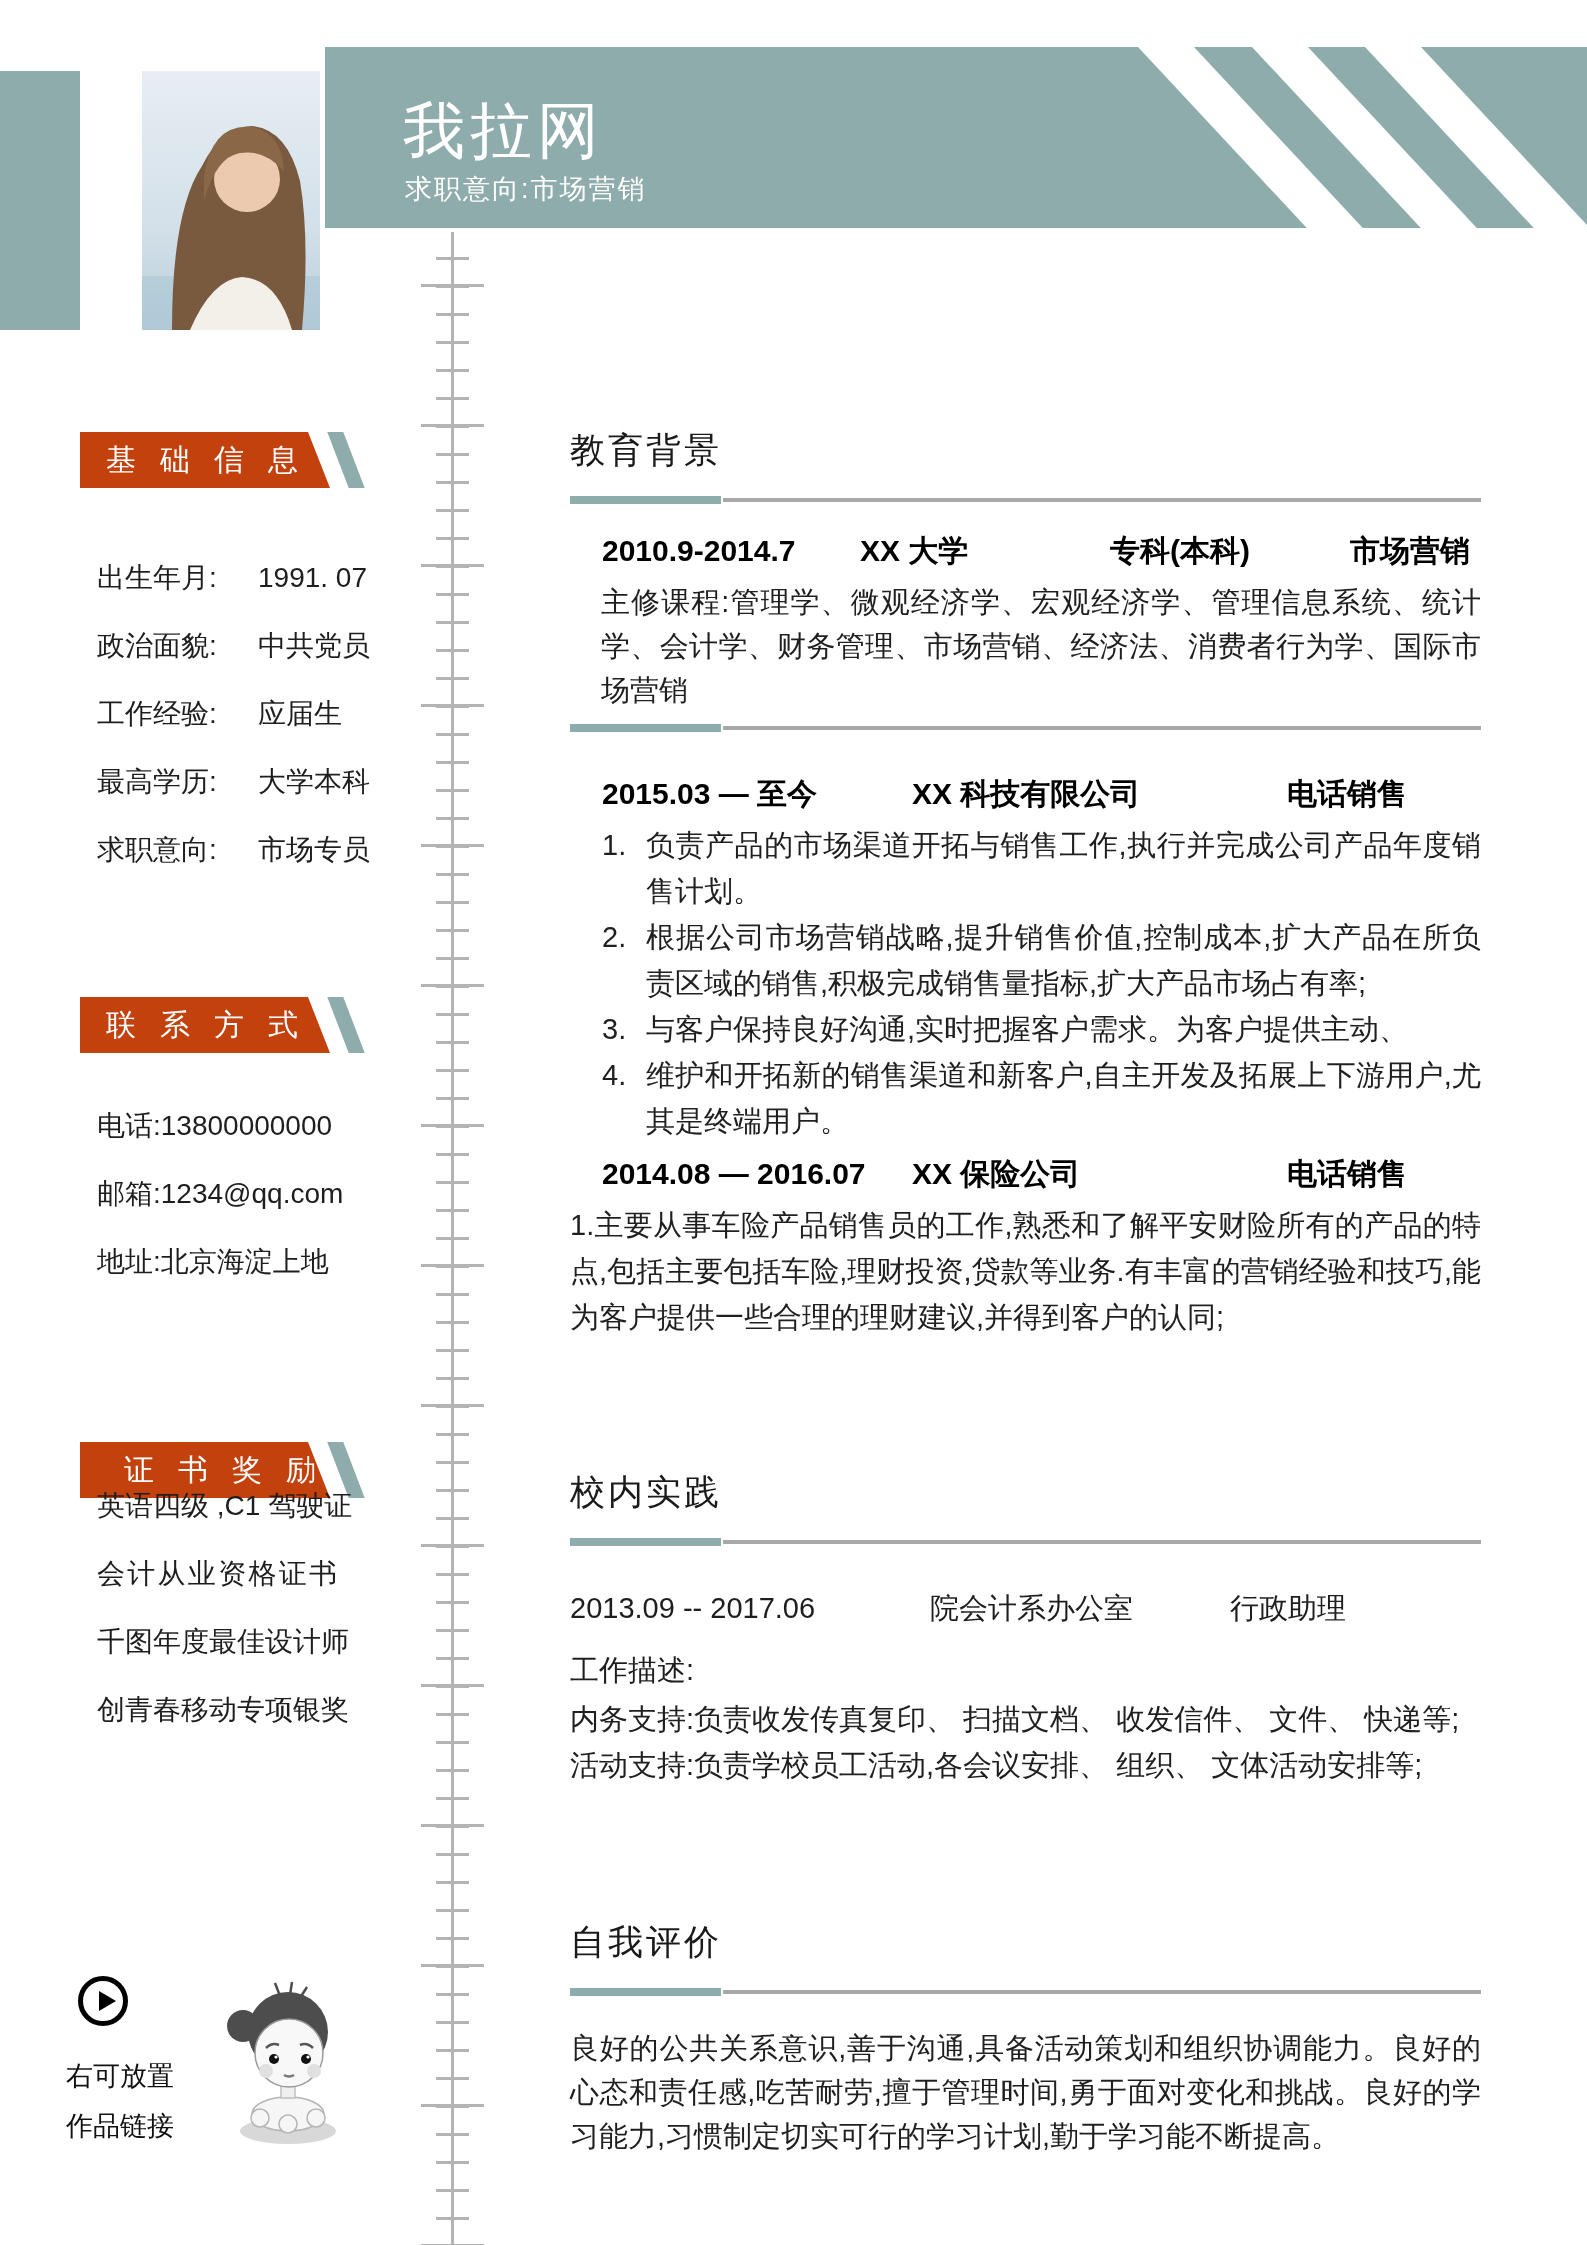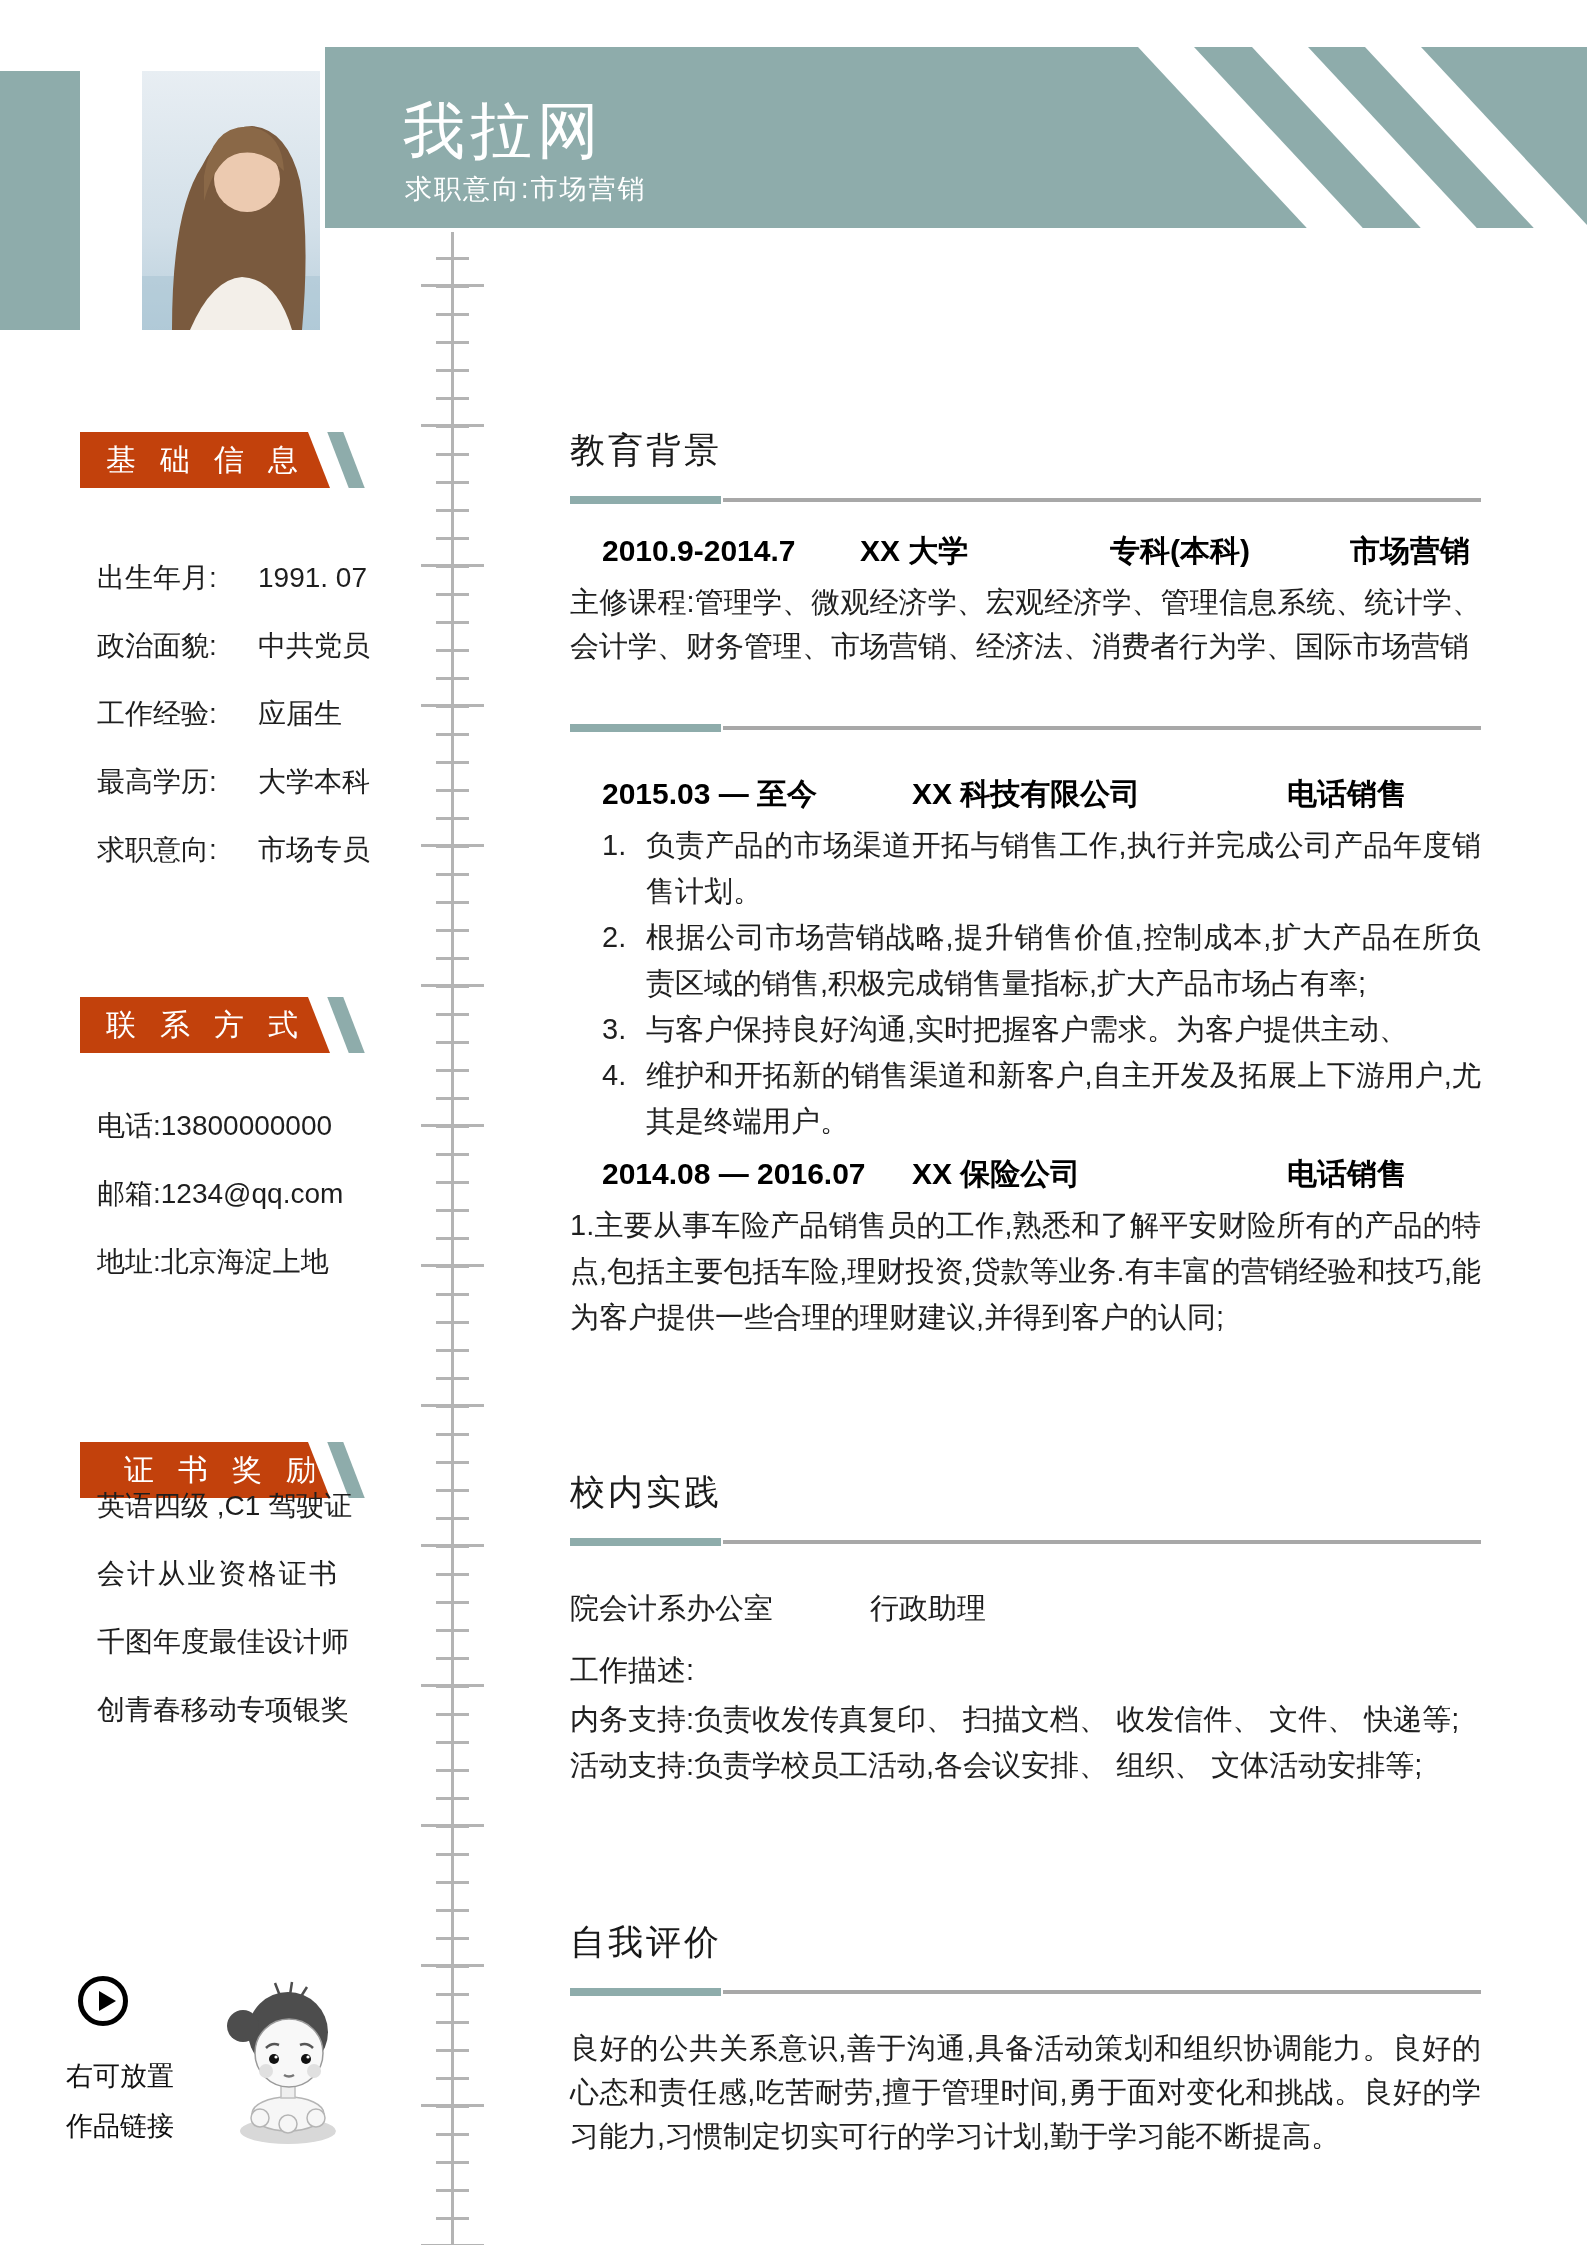"主修课程:管理学、微观经济学、宏观经济学、管理信息系统、统计学、会计学、财务管理" .edu-courses { margin-left: none -> 31px }
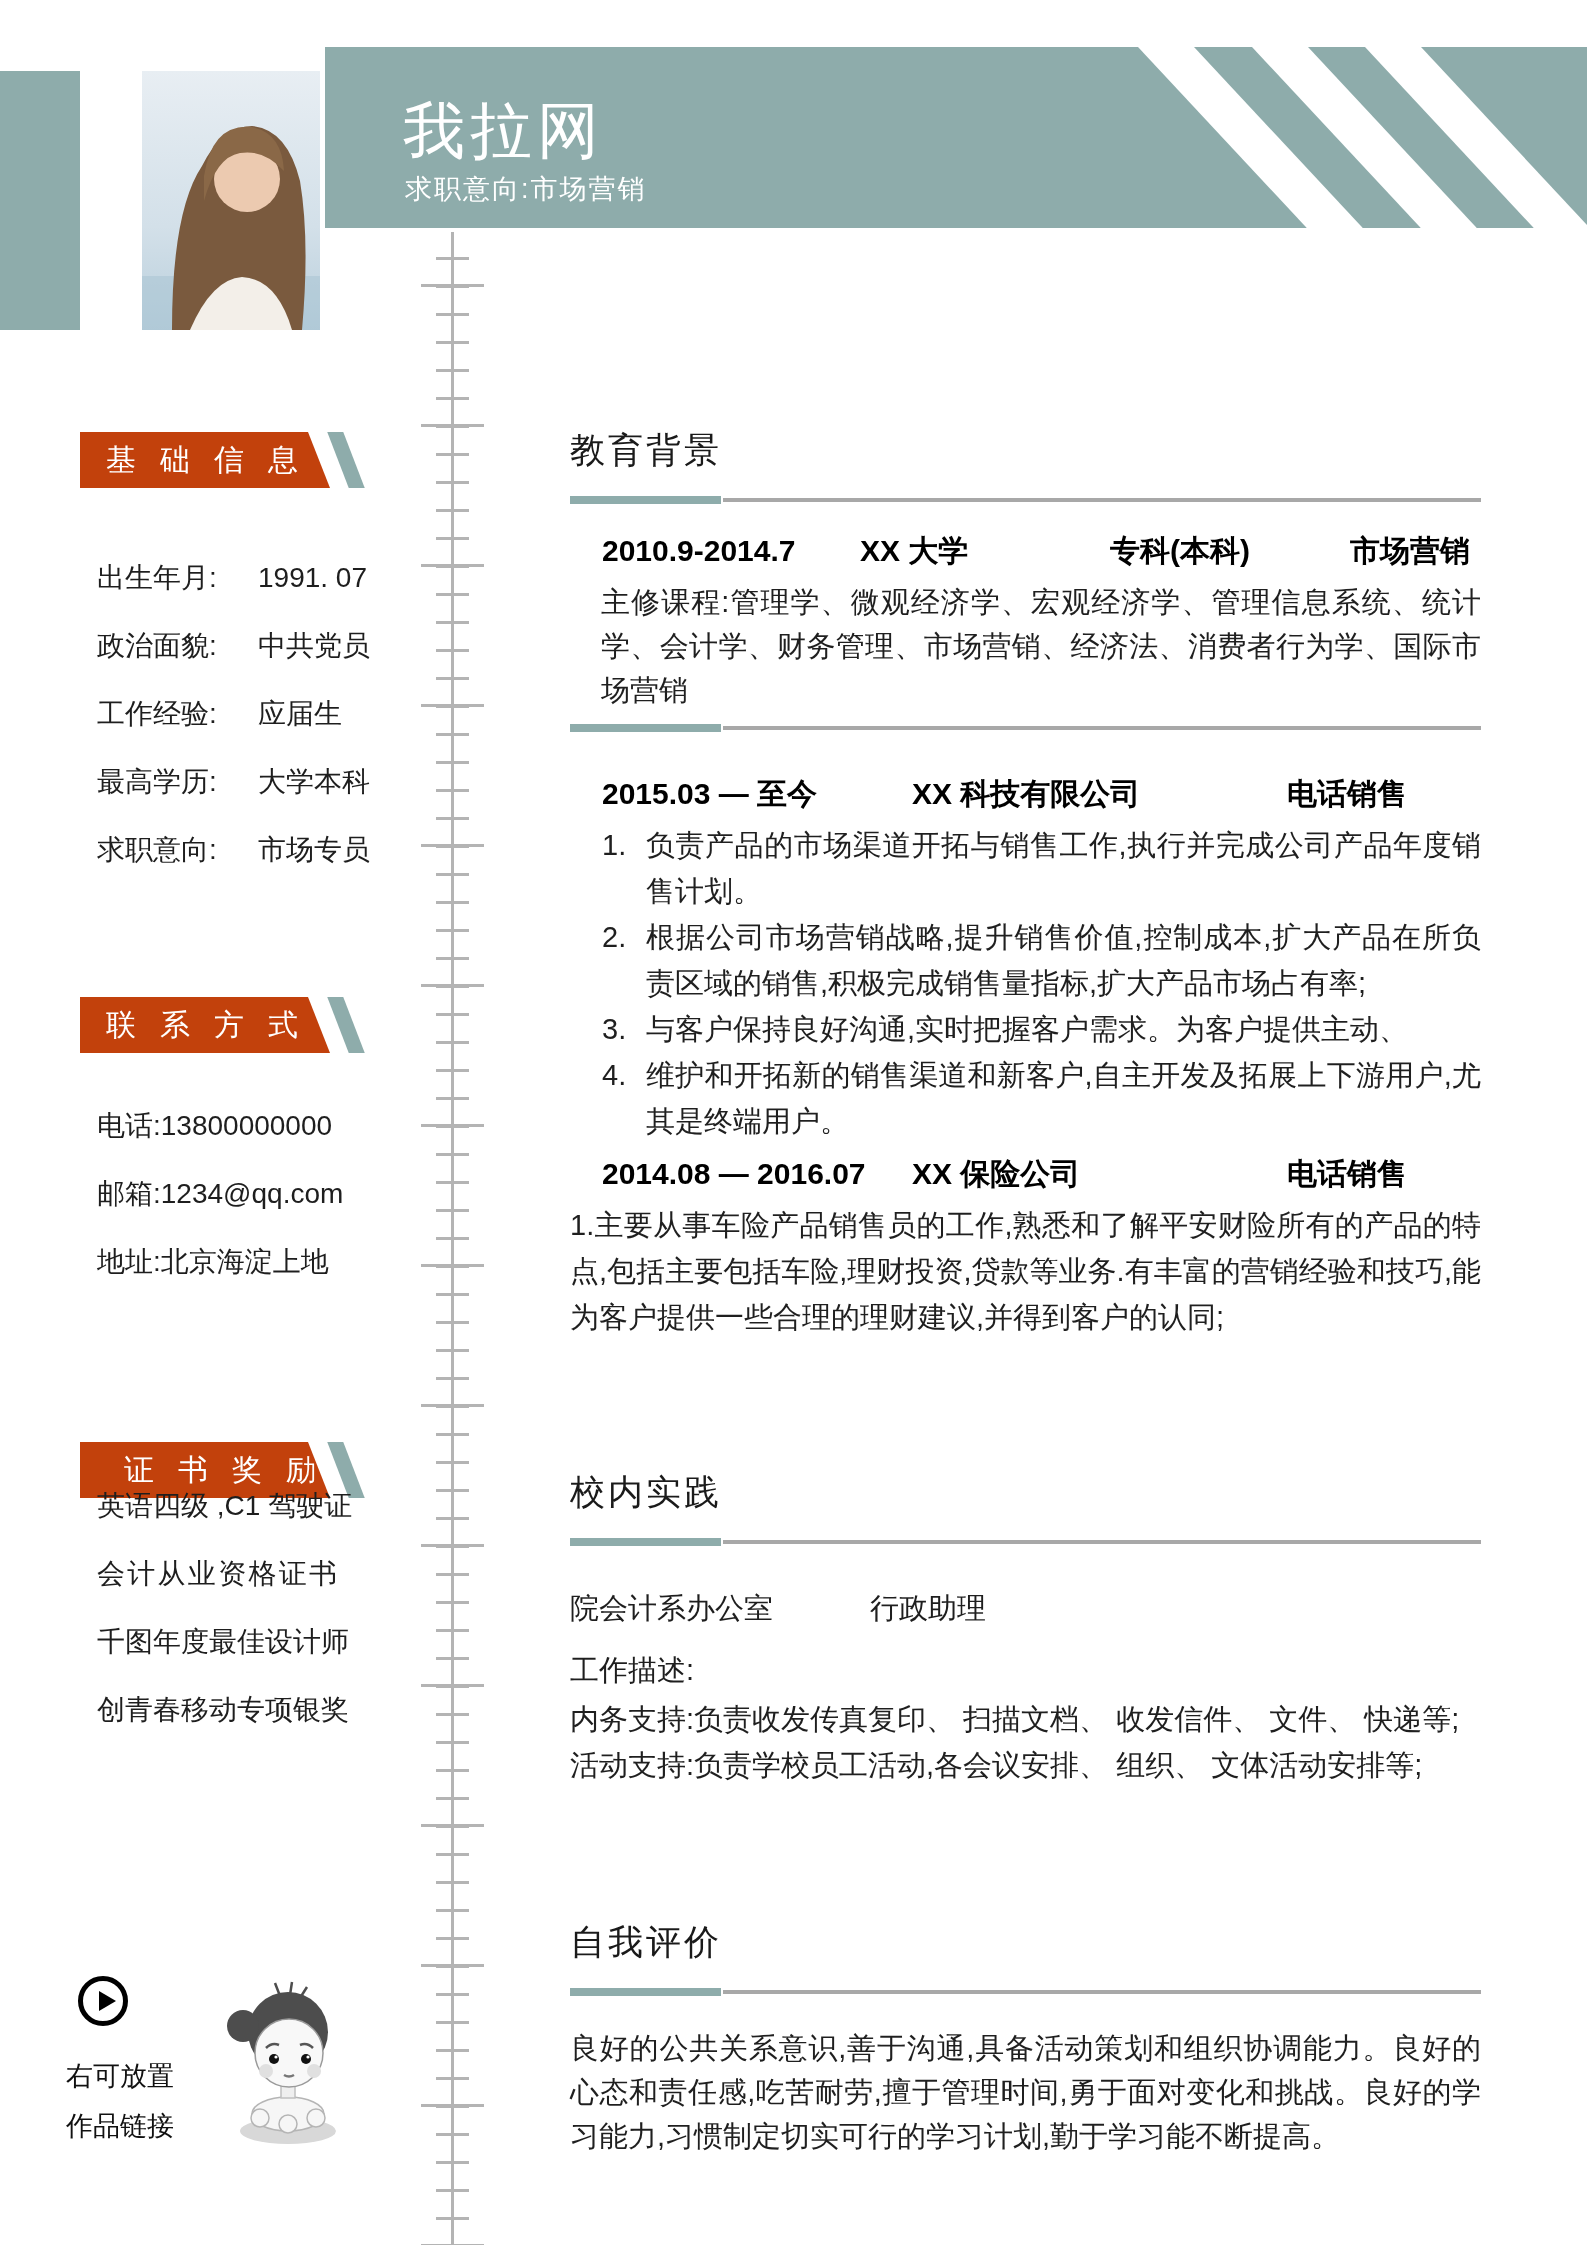"2013.09 -- 2017.06" span.col-pr-date { html: none -> <span>2013.09 -- 2017.06</span> }
